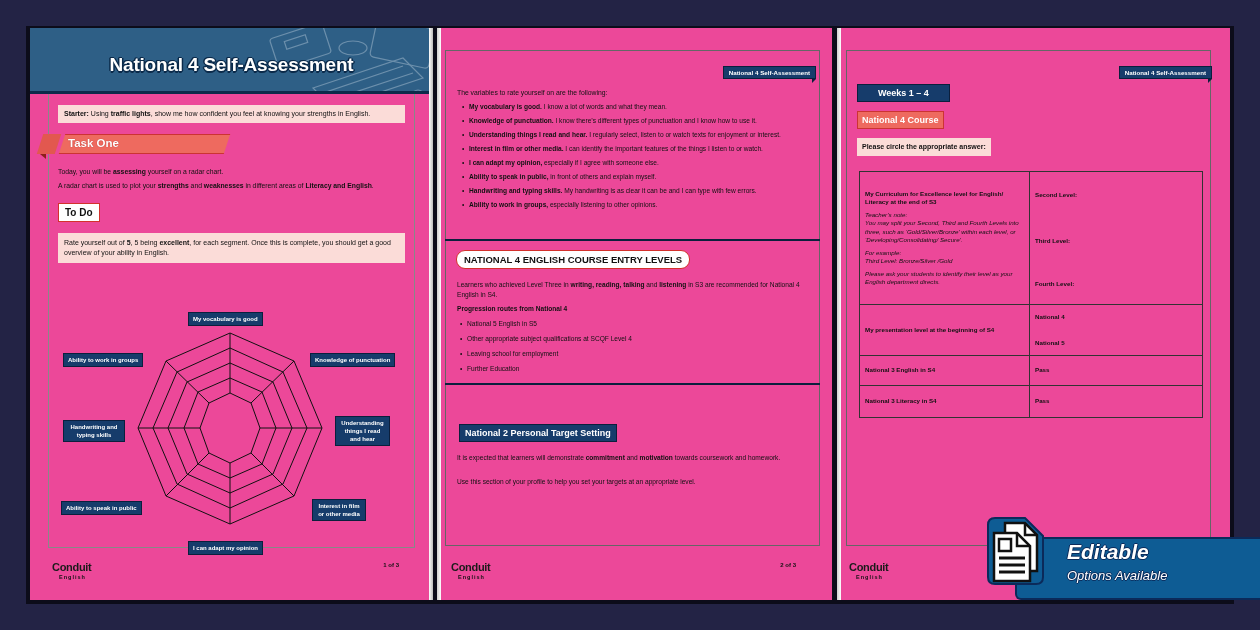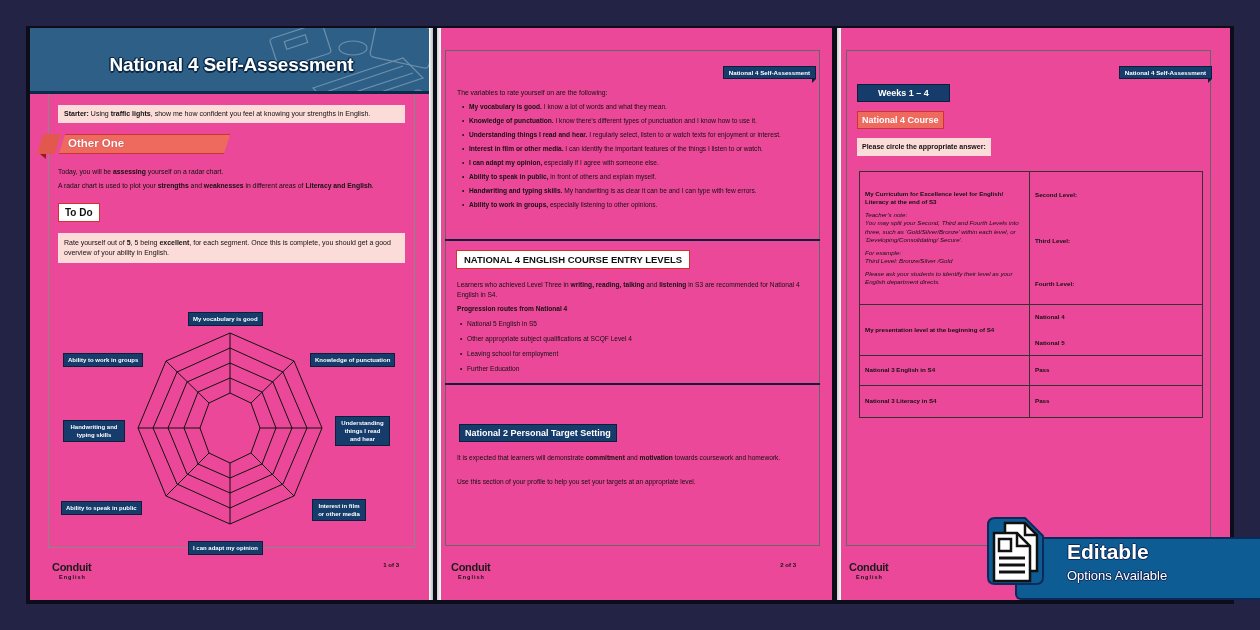"Other One" div.label { text: Other -> Task }
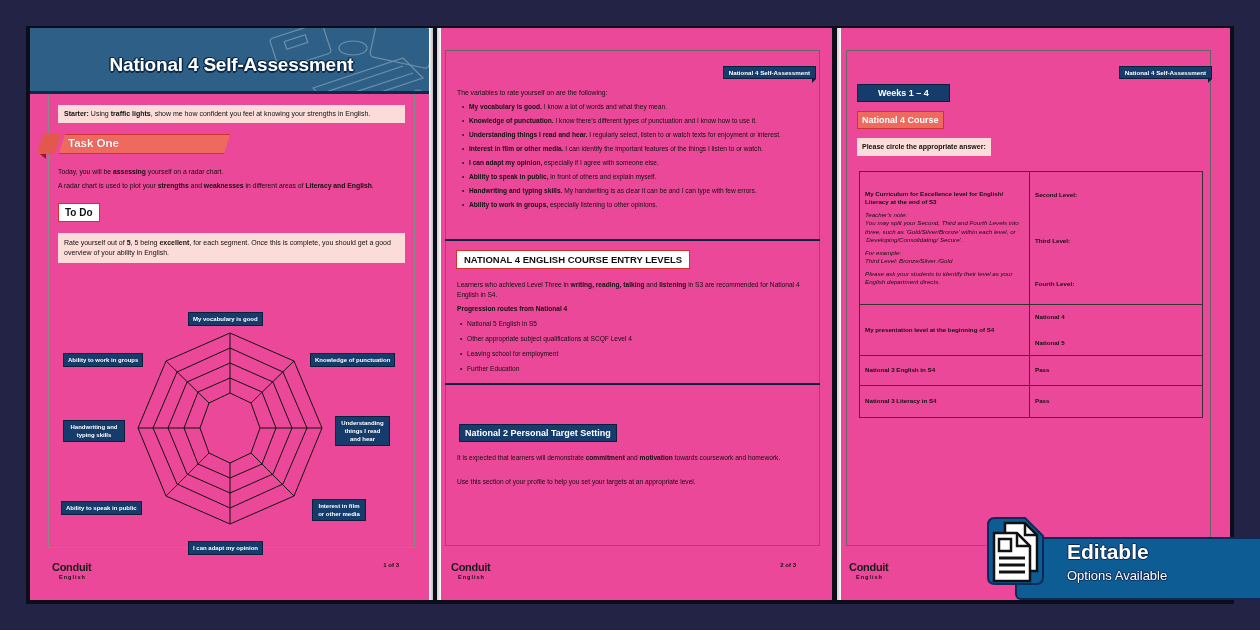"NATIONAL 4 ENGLISH COURSE ENTRY" div.todo-box { border-radius: none -> 9px }
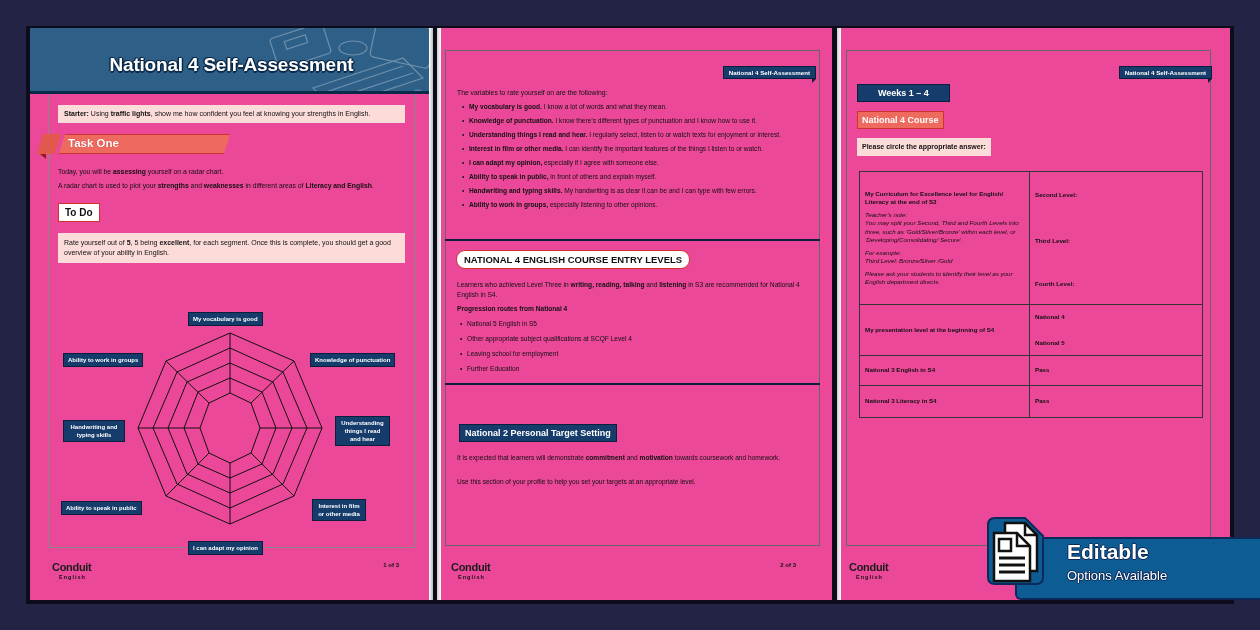"Editable" .editable { font-style: none -> italic }
